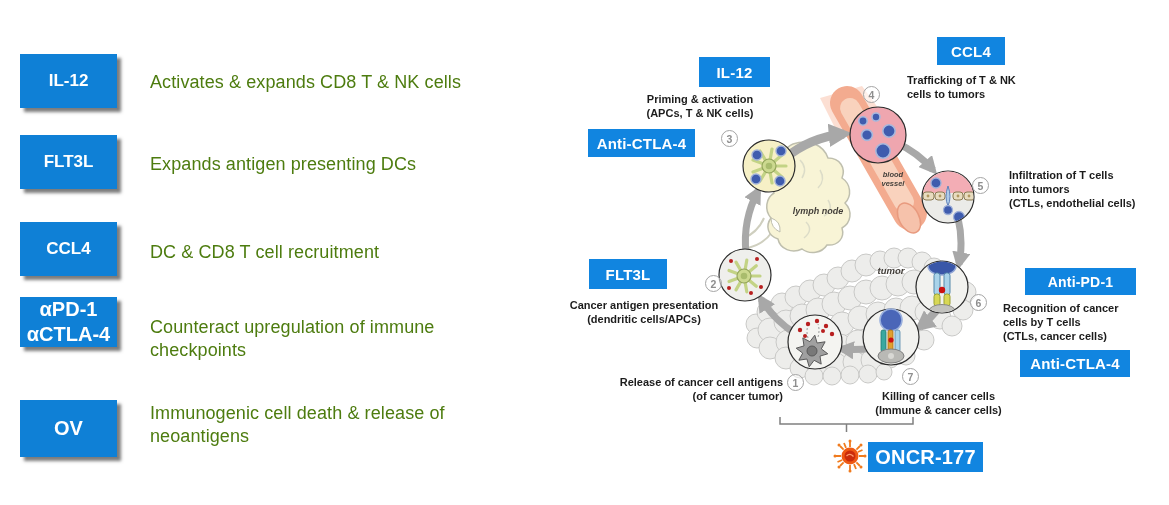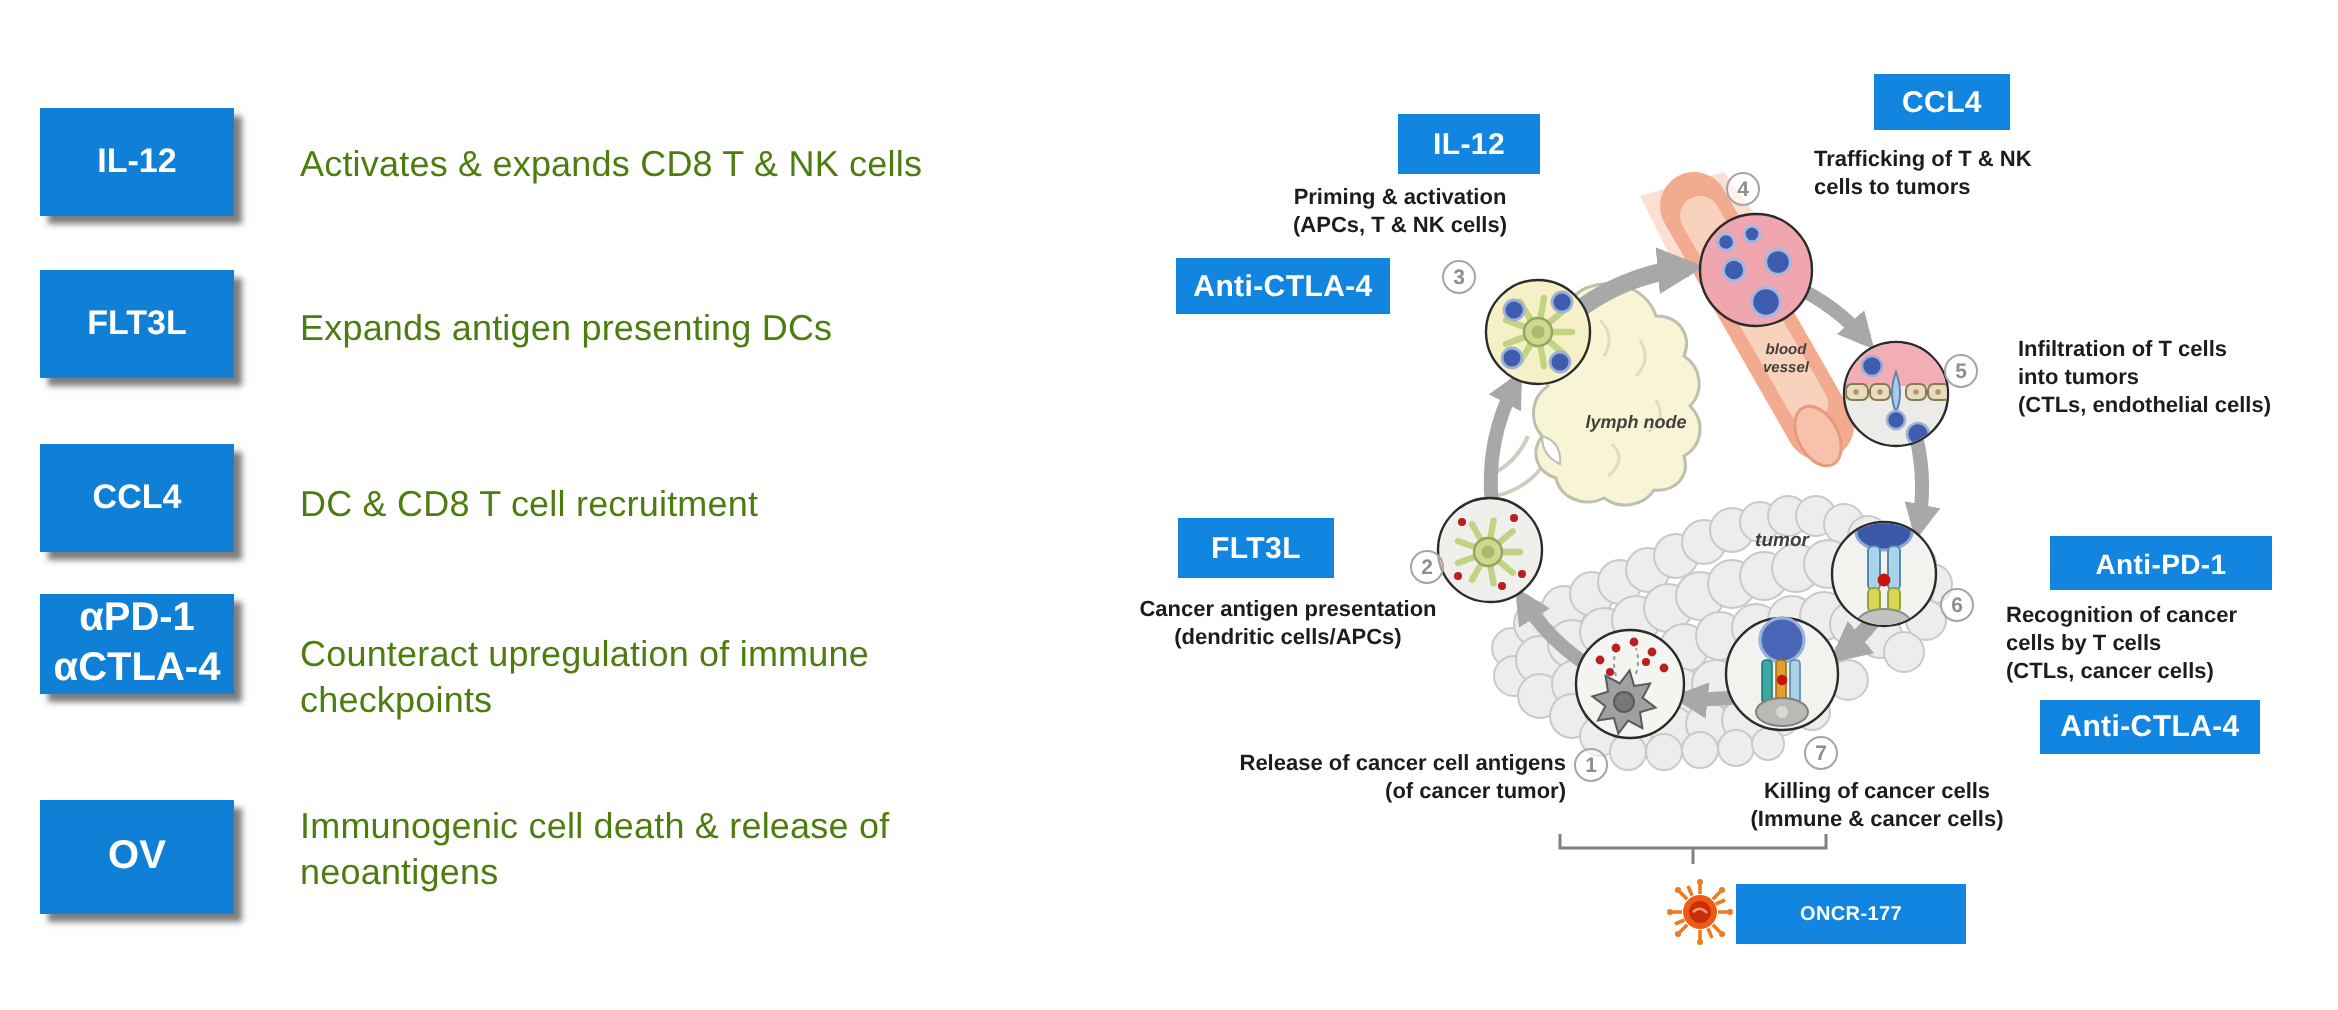"ONCR-177" div.tag { font-size: 10px -> 20px }
